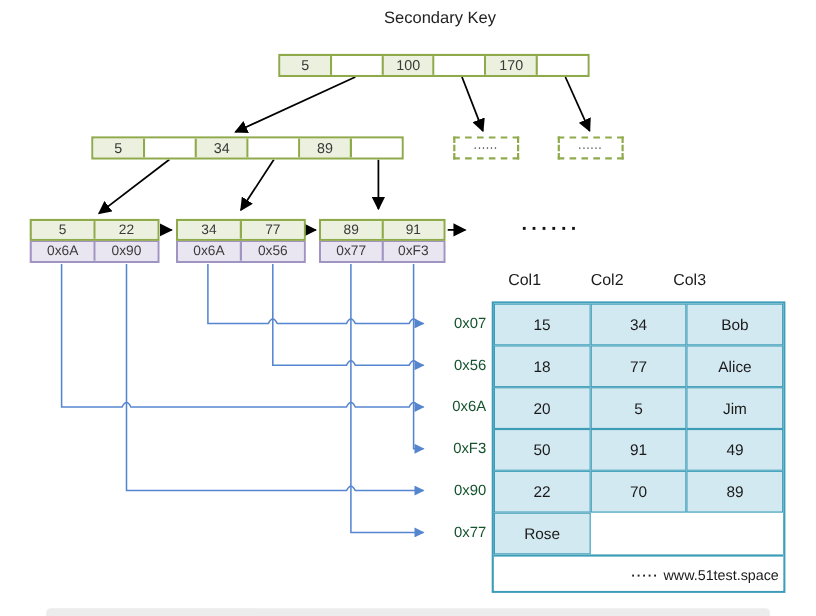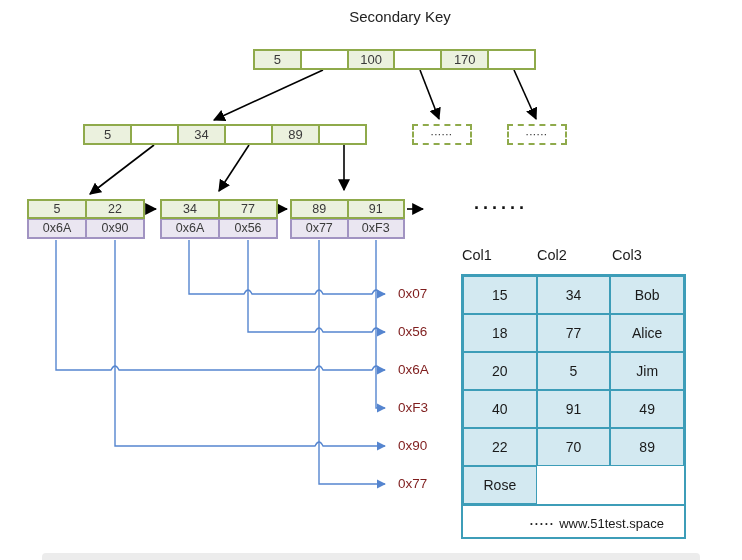"0x07" .addr-label { color: #7f1d1d -> #14532d; text-align: none -> right }
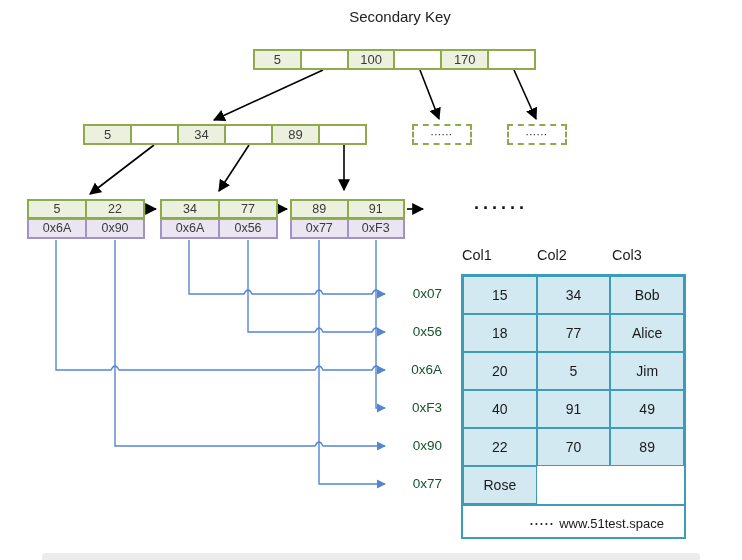"15" .dtable { left: 461px -> 447px; width: 225px -> 267px }
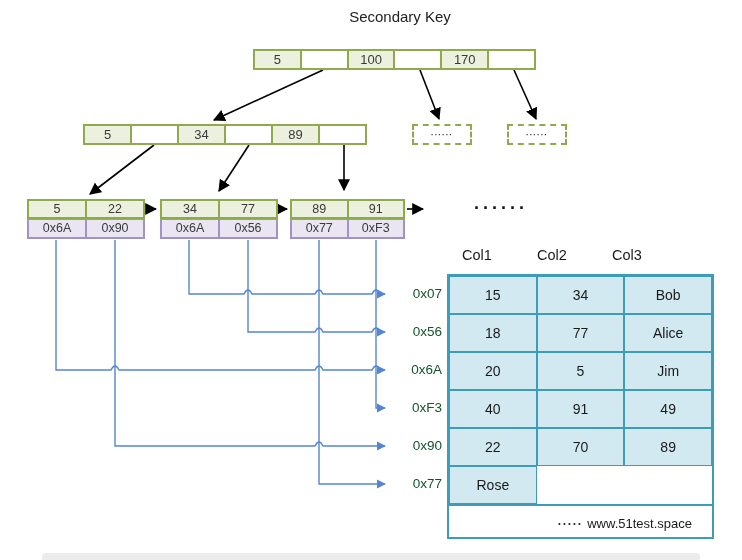"40" div.tcell { text: 40 -> 50 }
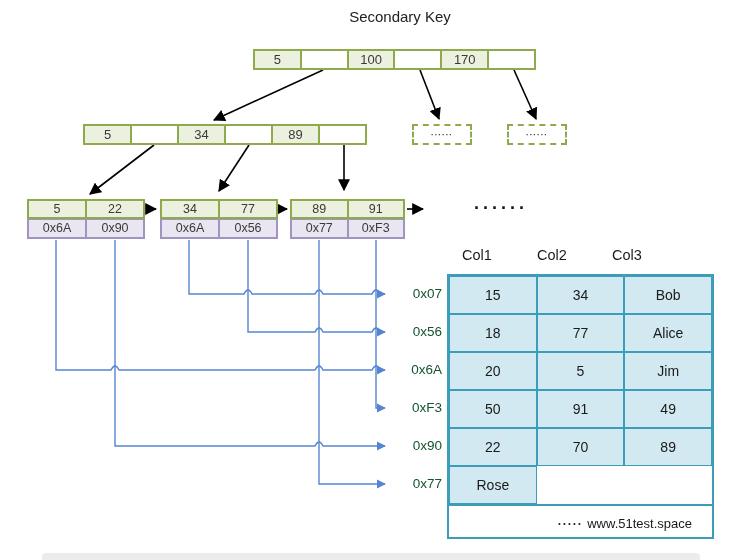"····· www.51test.space" .tfoot { padding: 8px 20px 0 0 -> 8px 4px 0 0 }
